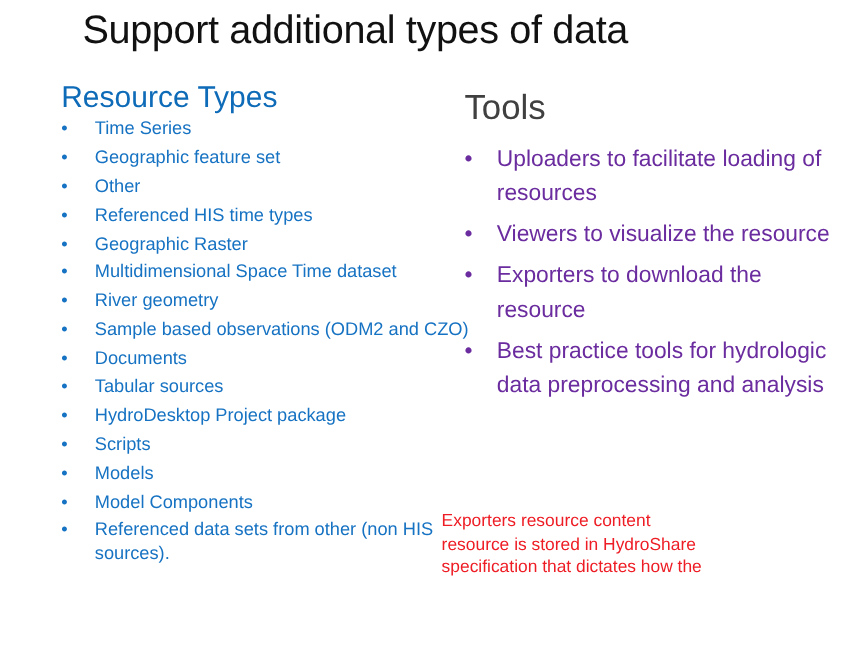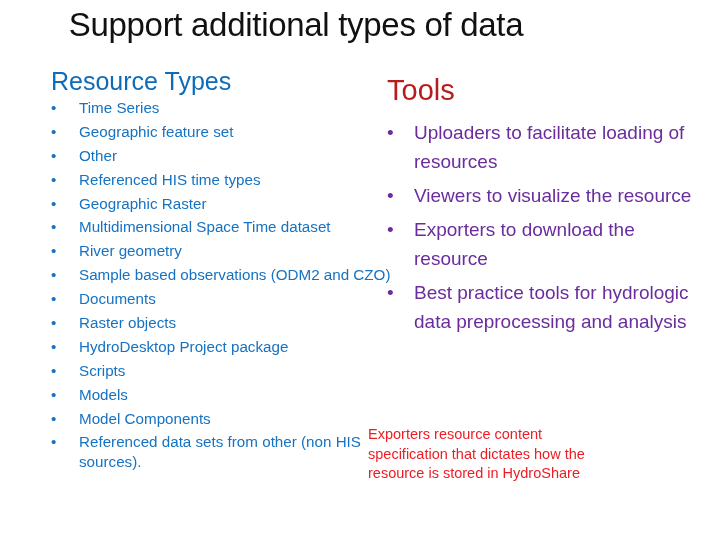"Tools" .right-heading { color: #b91c1c -> #404040 }
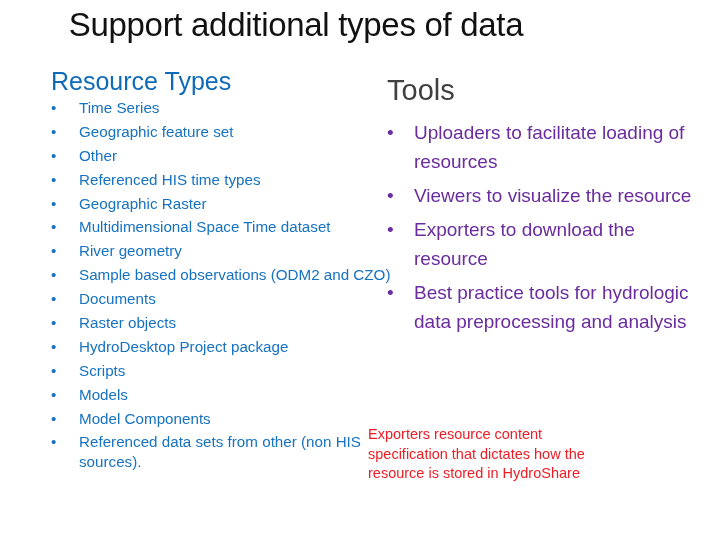"Raster objects" span { text: Raster objects -> Tabular sources }
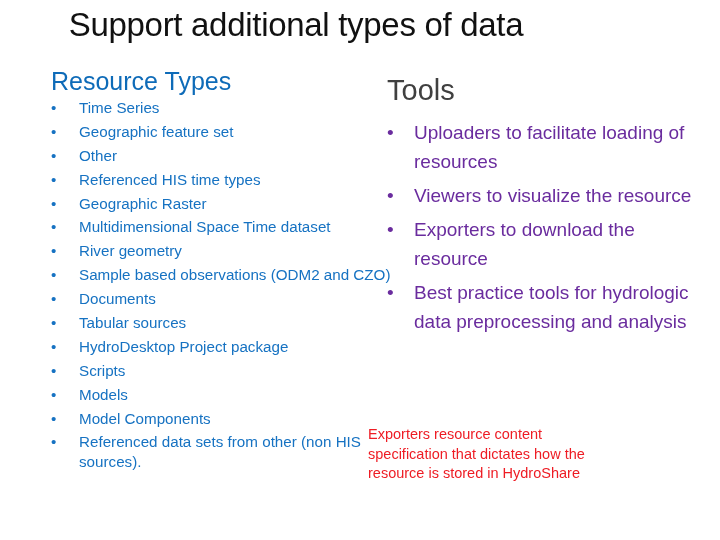"specification that dictates how the" div { order: before "resource is stored in HydroShare" -> after "resource is stored in HydroShare" }
